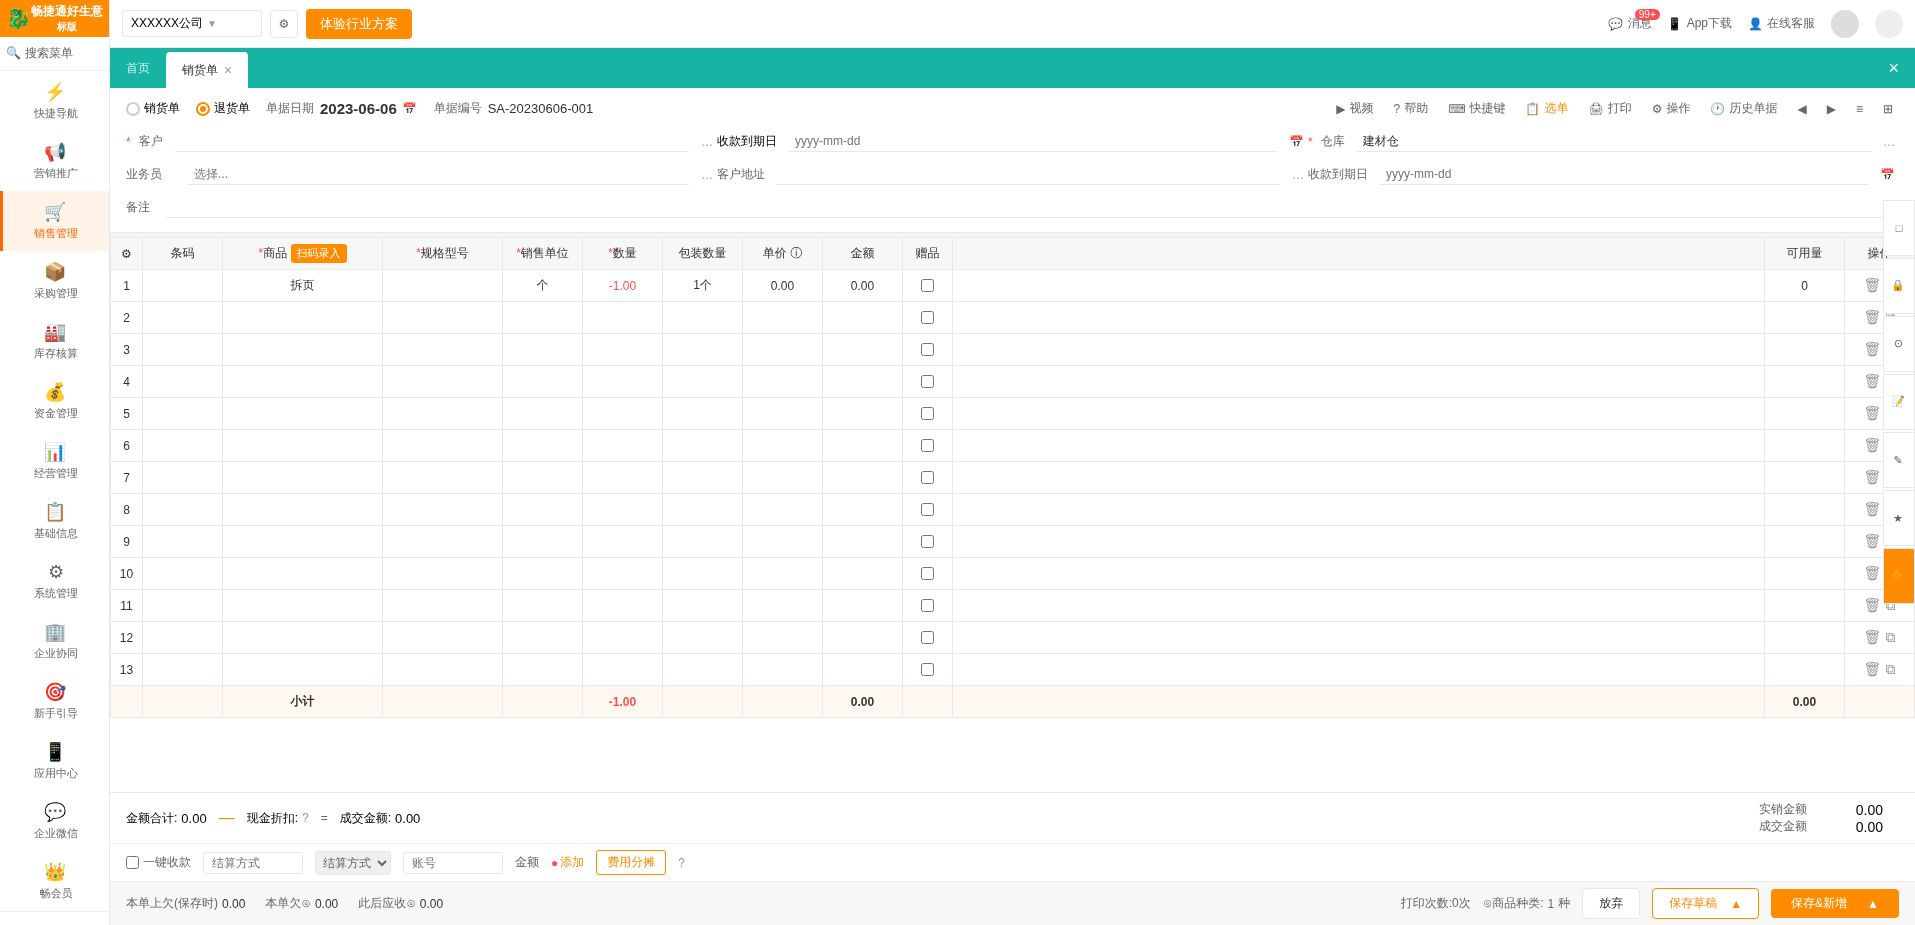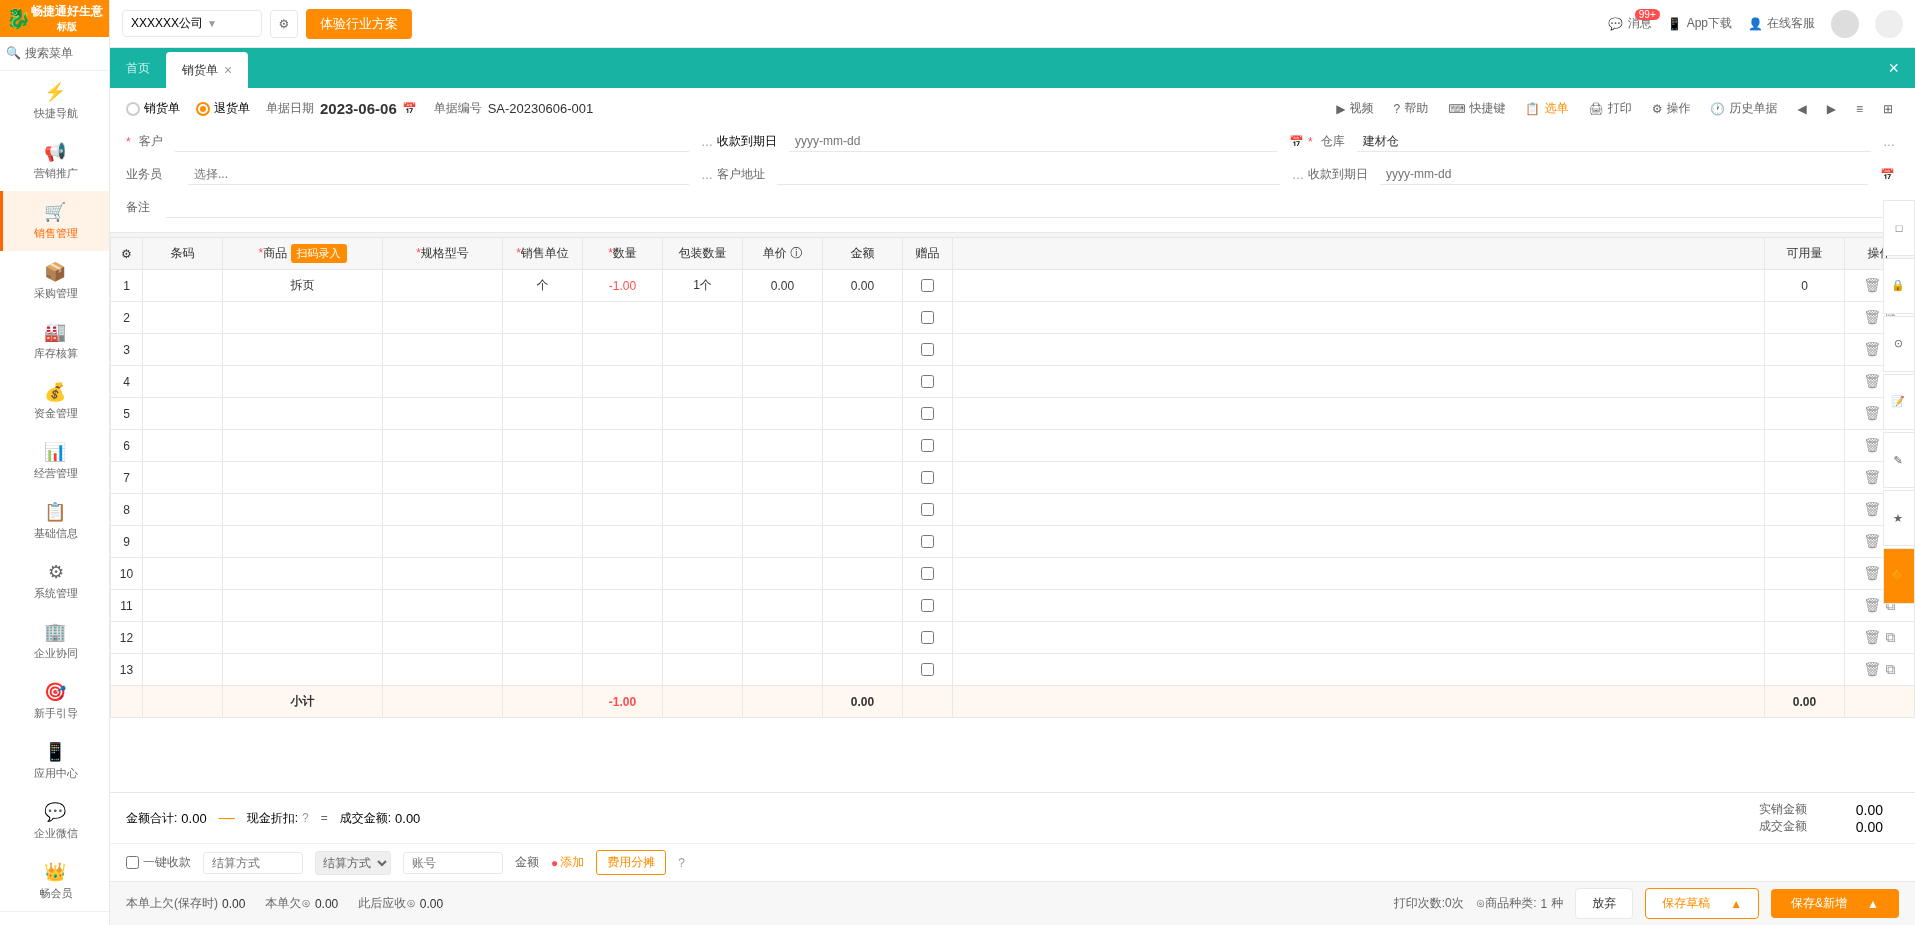"保存草稿" .save-draft-btn { gap: 20px -> 13px }
